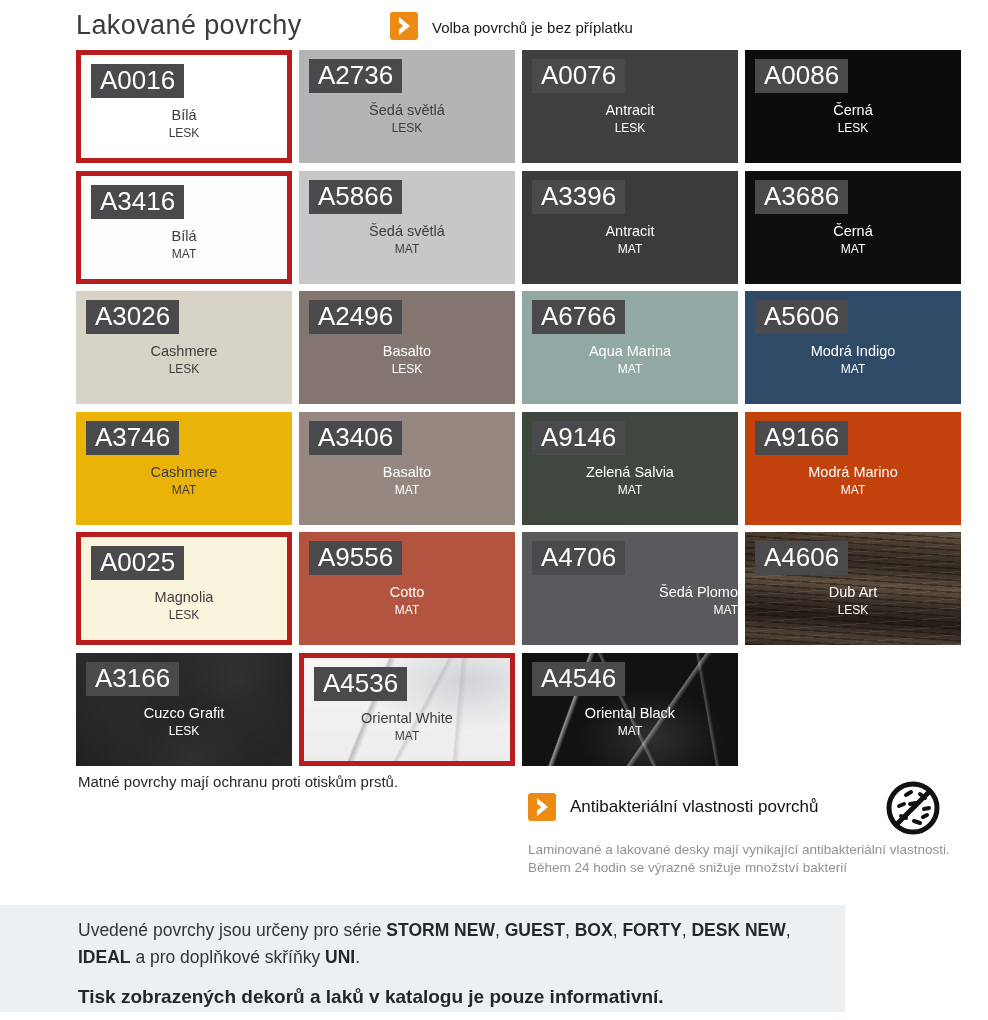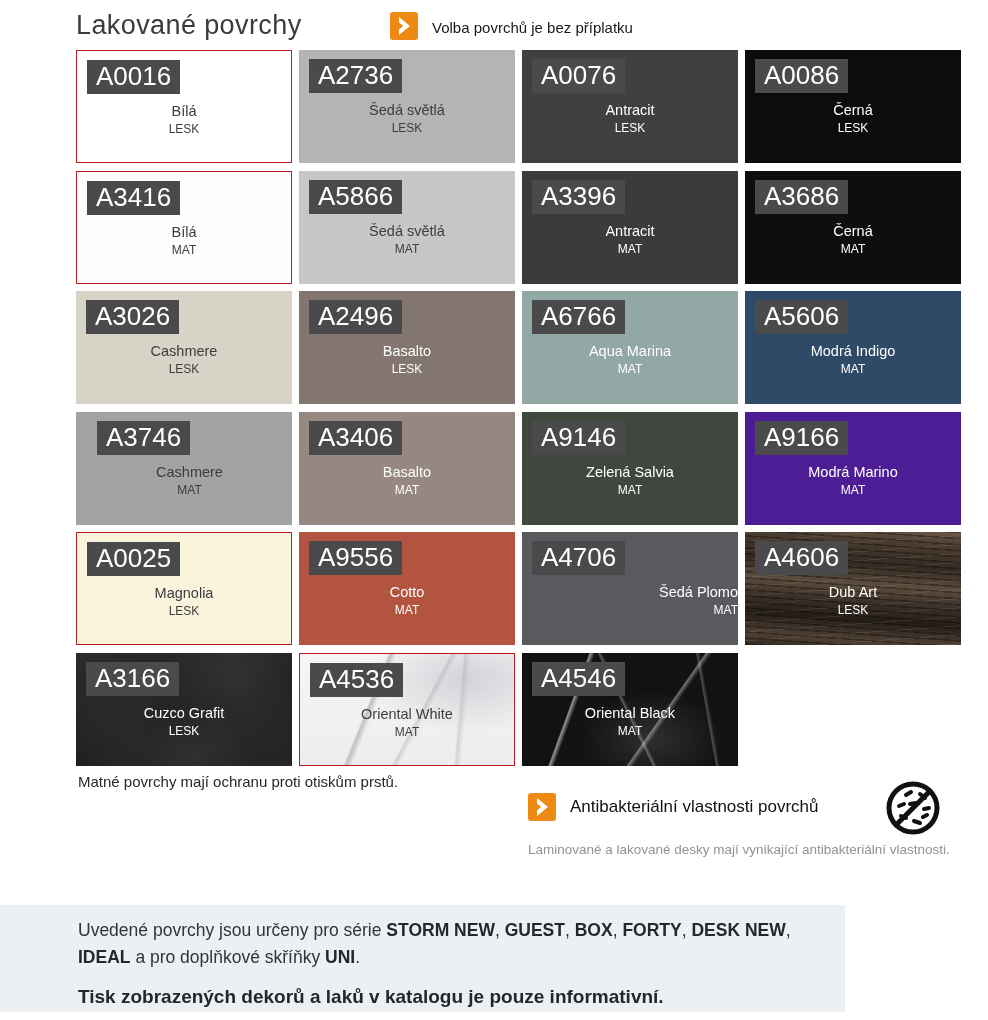"A0016" .tile.bordered { border: 1px solid #b91c1c -> 5px solid #b91c1c }
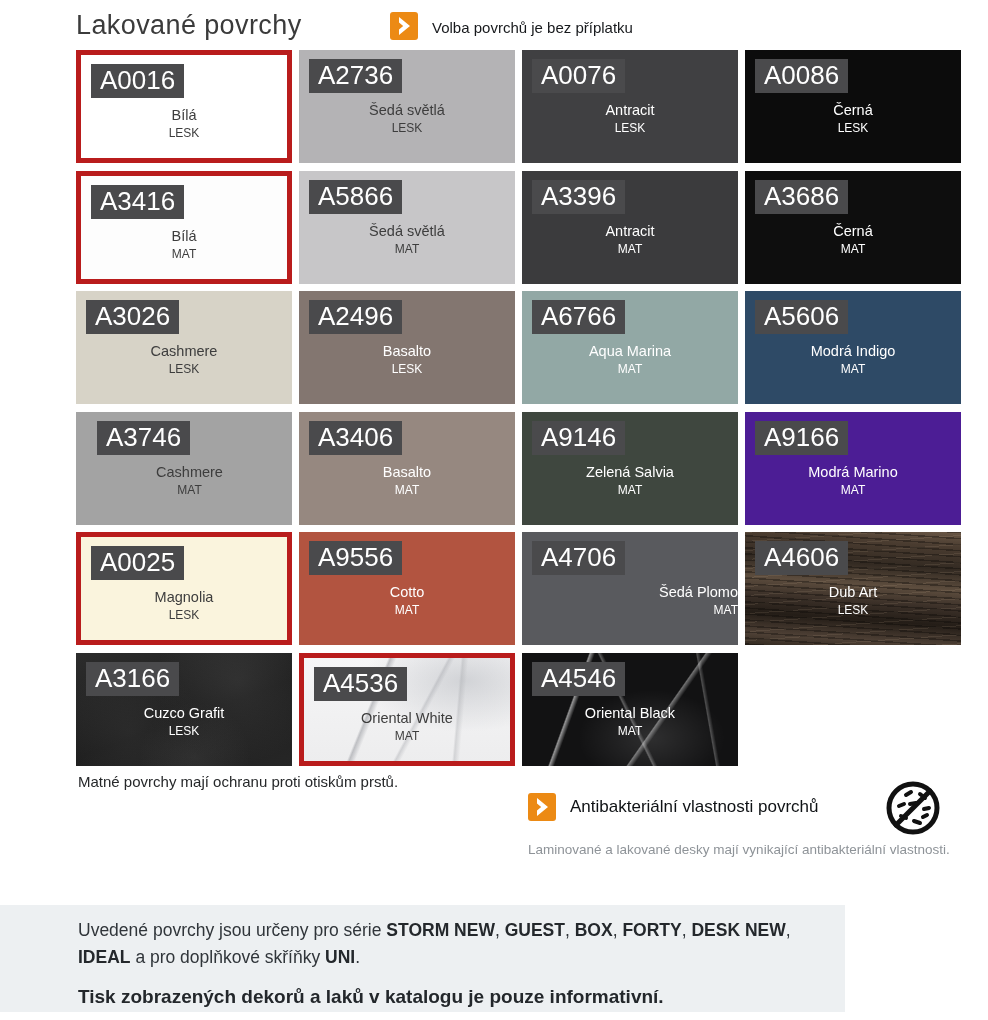"A3746" div.tile { background: #a3a3a3 -> #eab308; padding-left: 11px -> none }
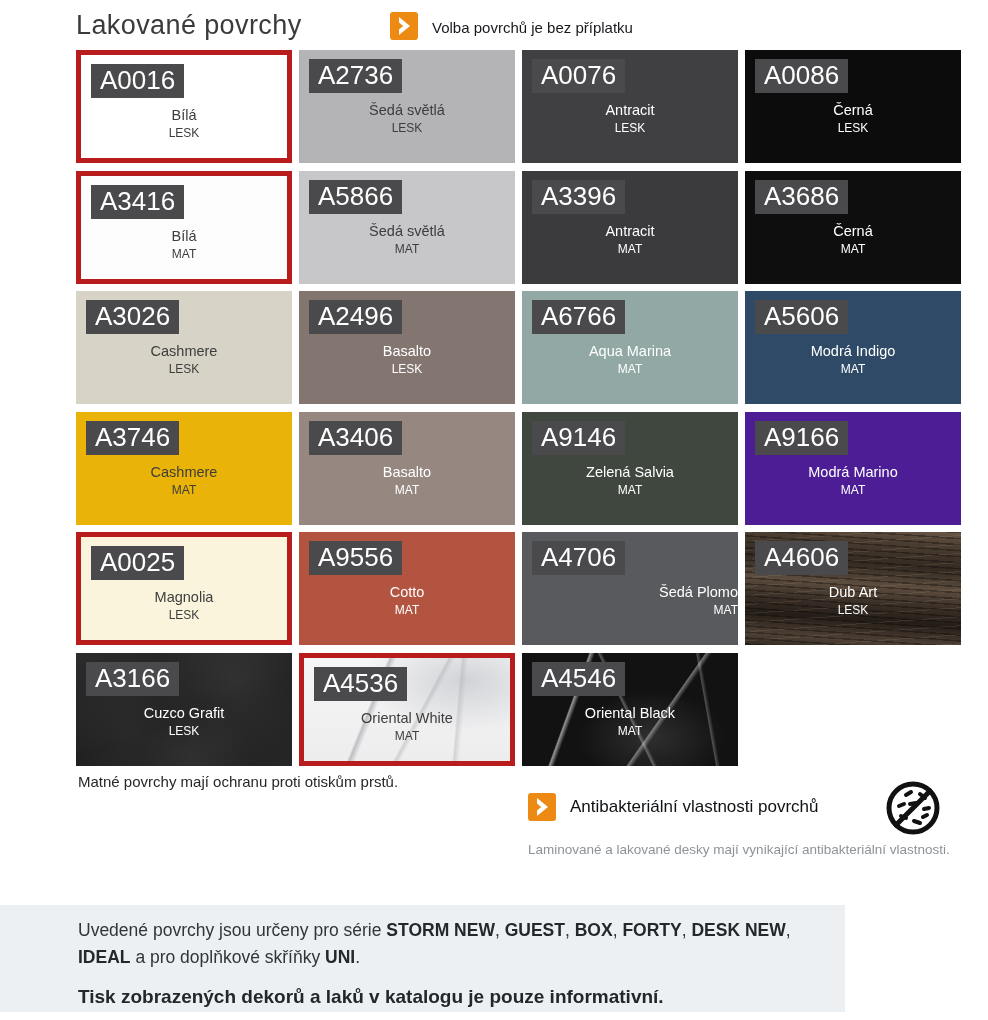"A9166" div.tile { background: #4c1d95 -> #c2410c }
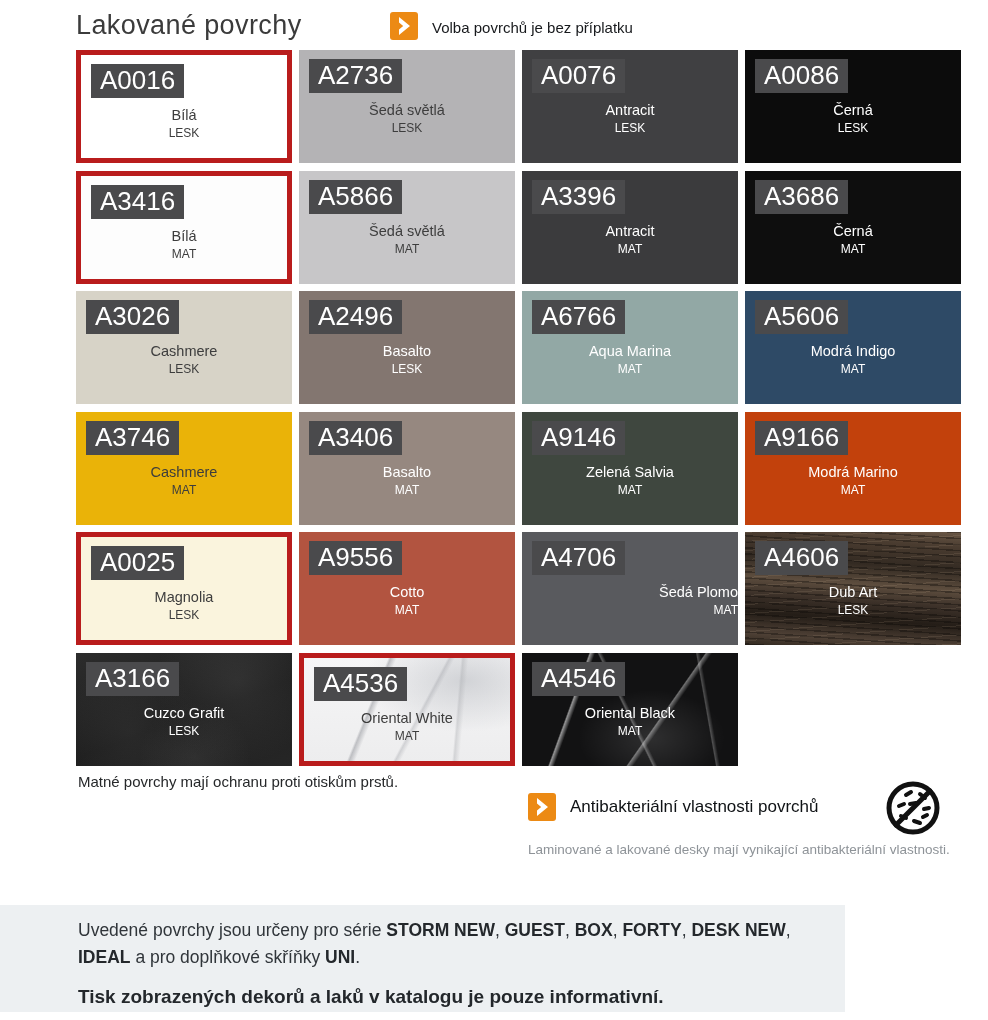"Během 24 hodin se výrazně" div { html: none -> <div>Během 24 hodin se výrazně snižuje množství bakterií</div> }
